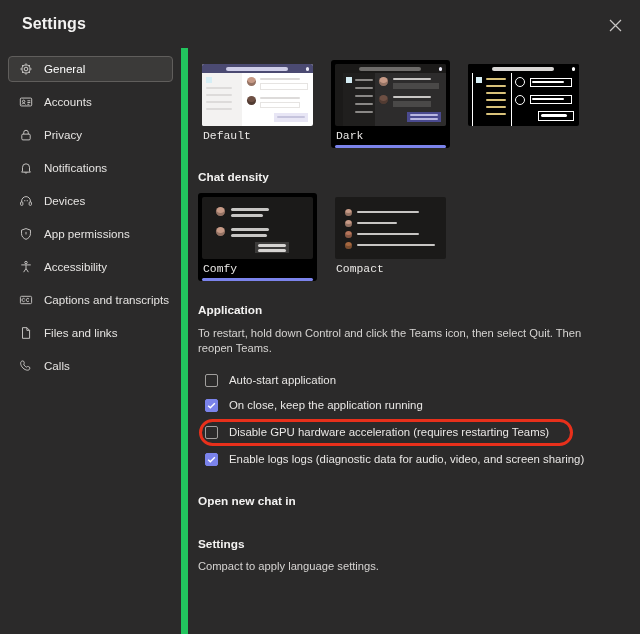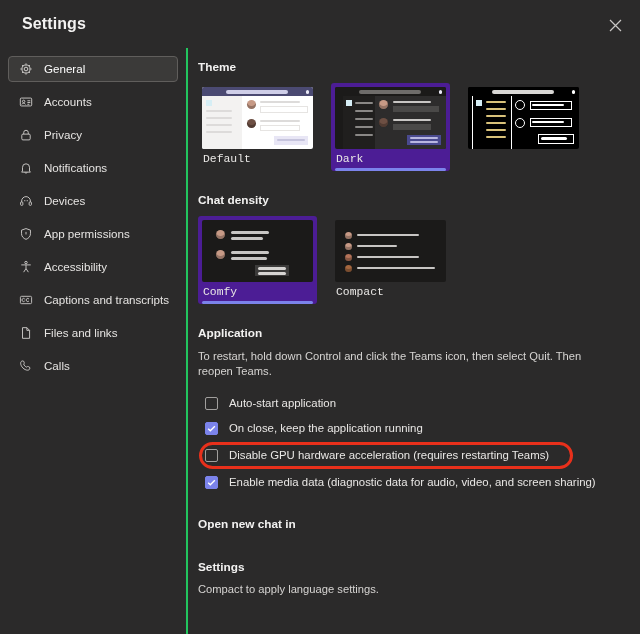"General" .sidebar { border-right: 2px solid #22c55e -> 7px solid #22c55e }
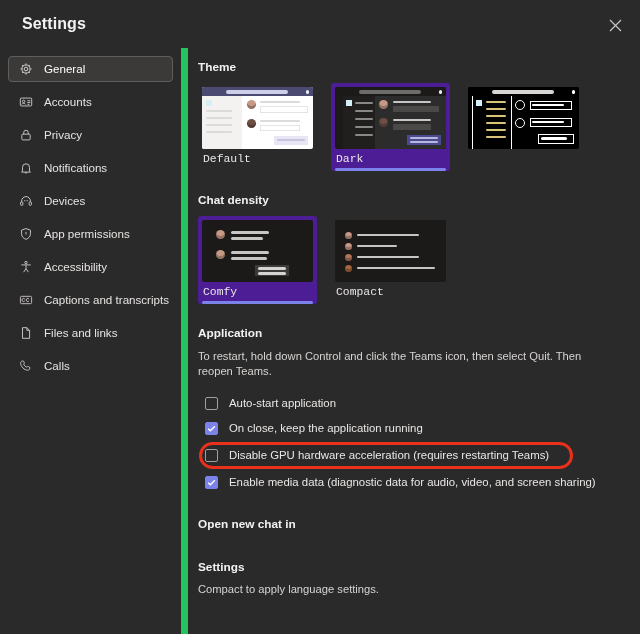"Theme" div.section-title { html: <div>Theme</div> -> none }
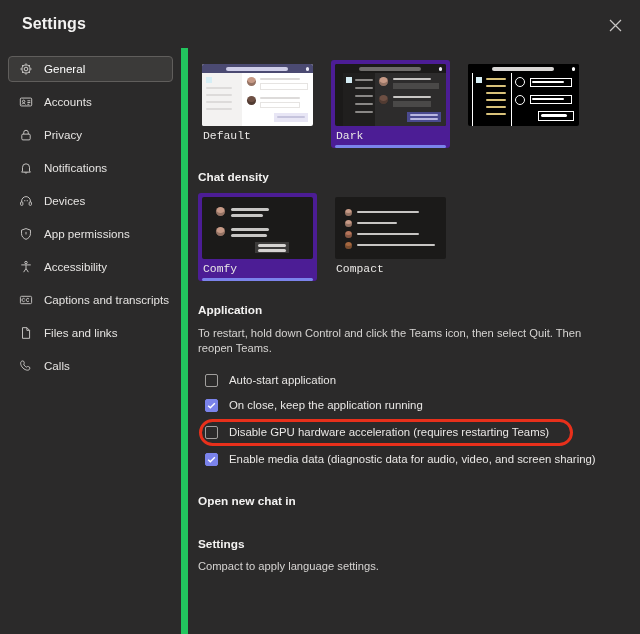"Dark" .opt.selected { background: #4c1d95 -> #000000 }
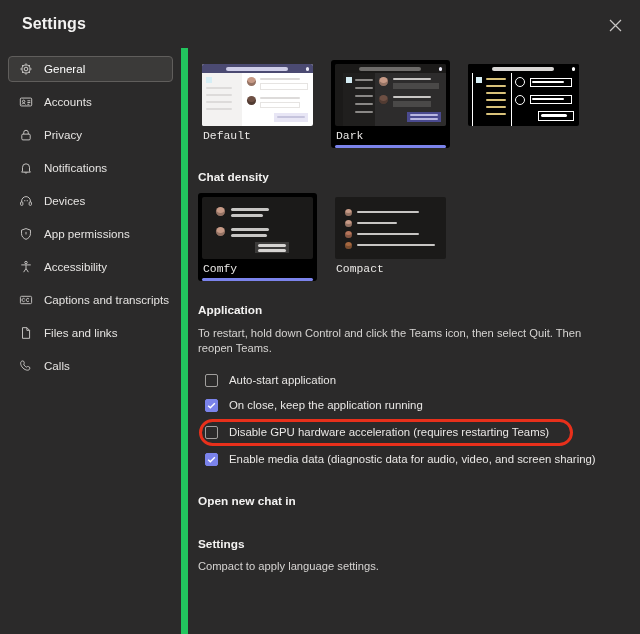"Enable media data (diagnostic data" span.check-label { text: media data -> logs logs }
